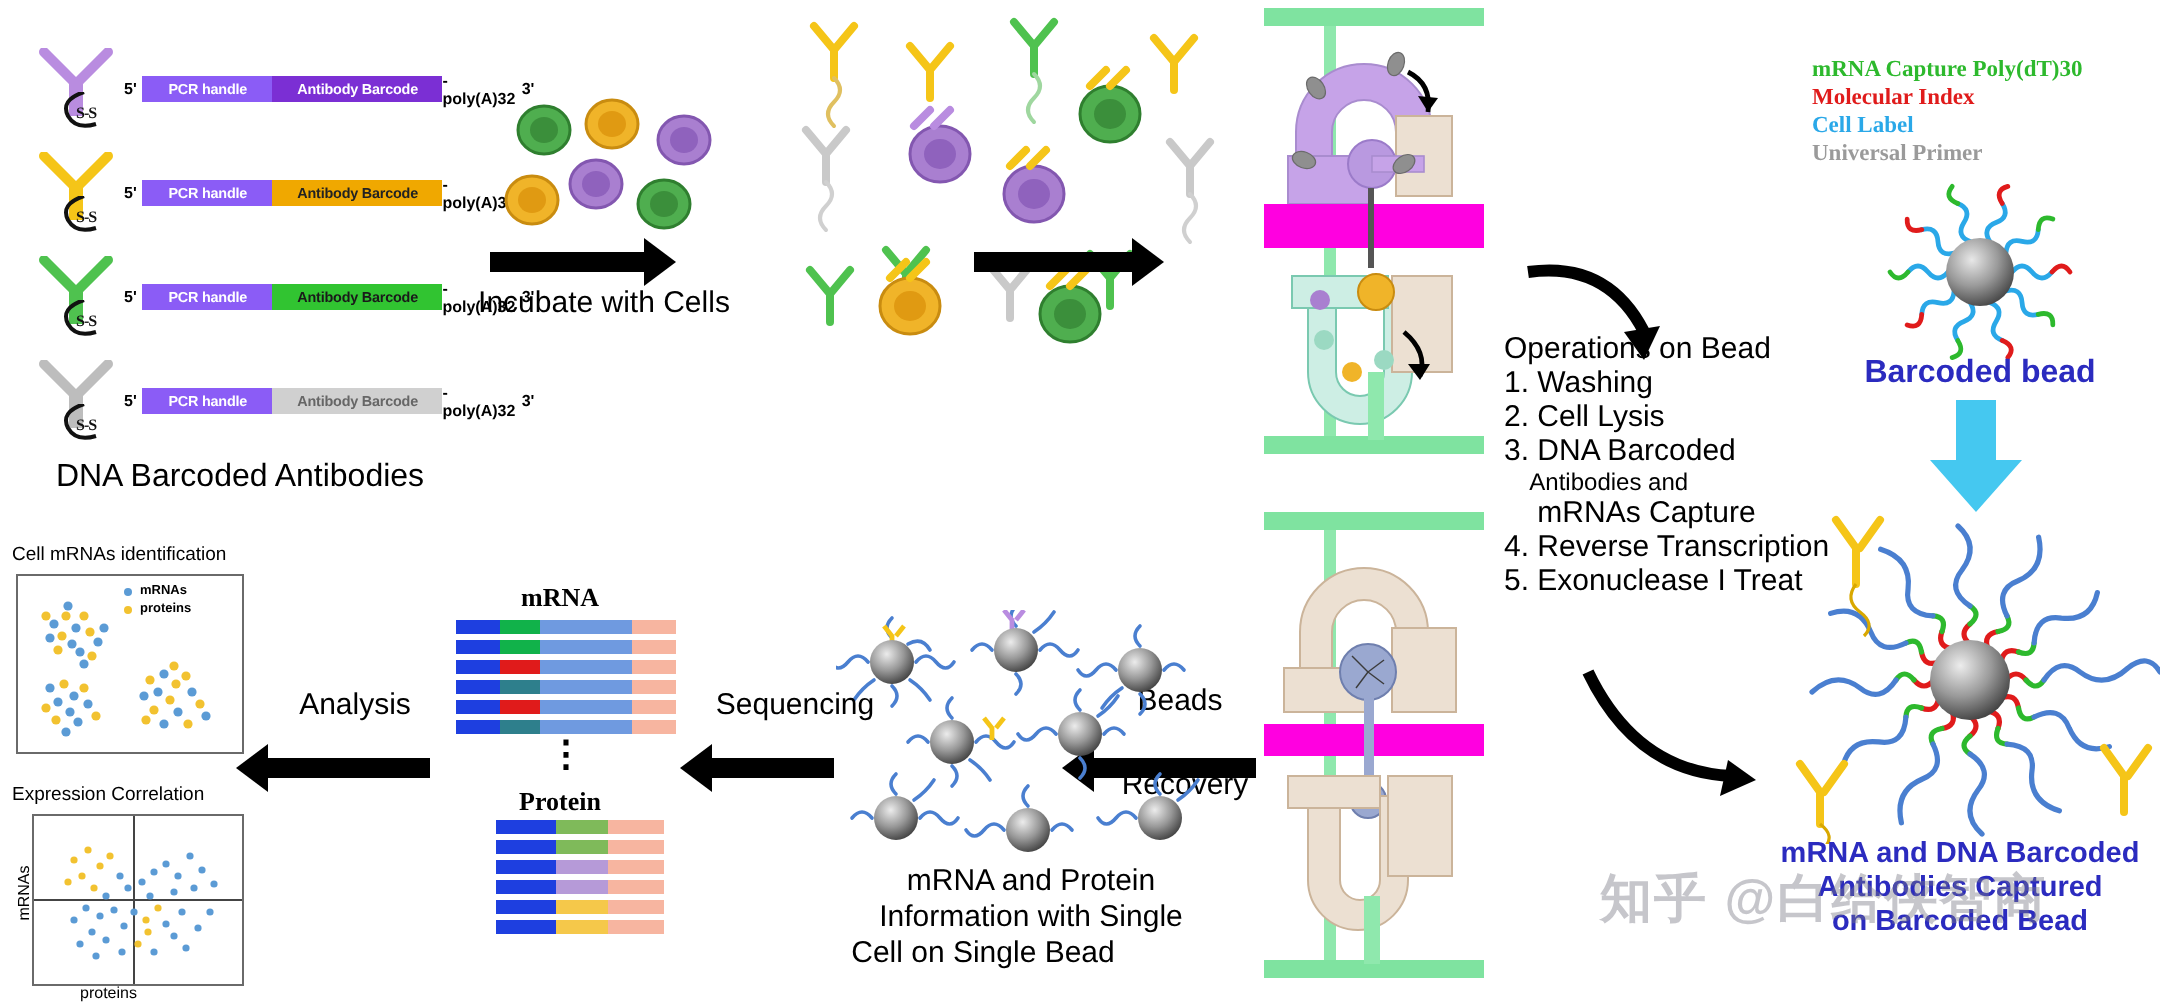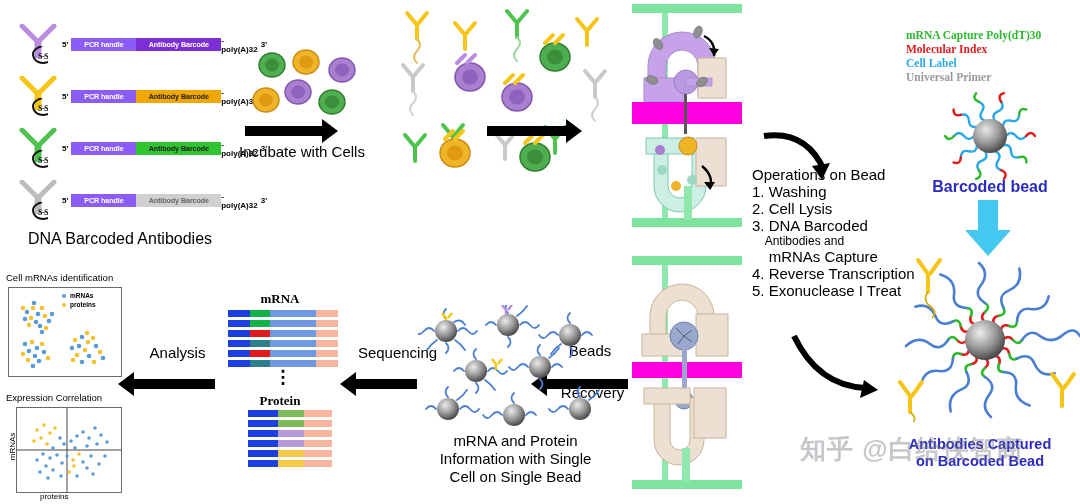"mRNA and DNA Barcoded" div.cap { html: none -> <div>mRNA and DNA Barcoded</div> }
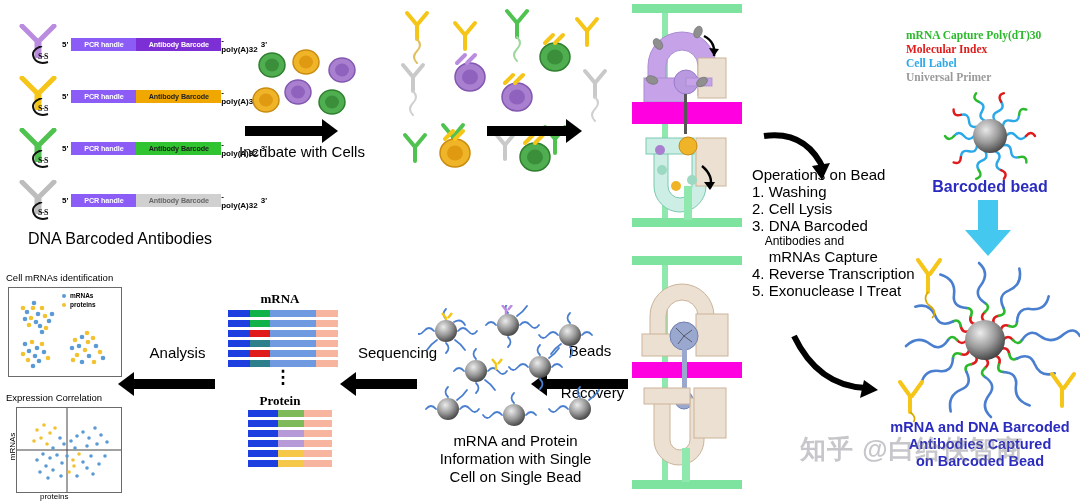"Cell on Single Bead" div.cap { left: 408px -> 384px }
